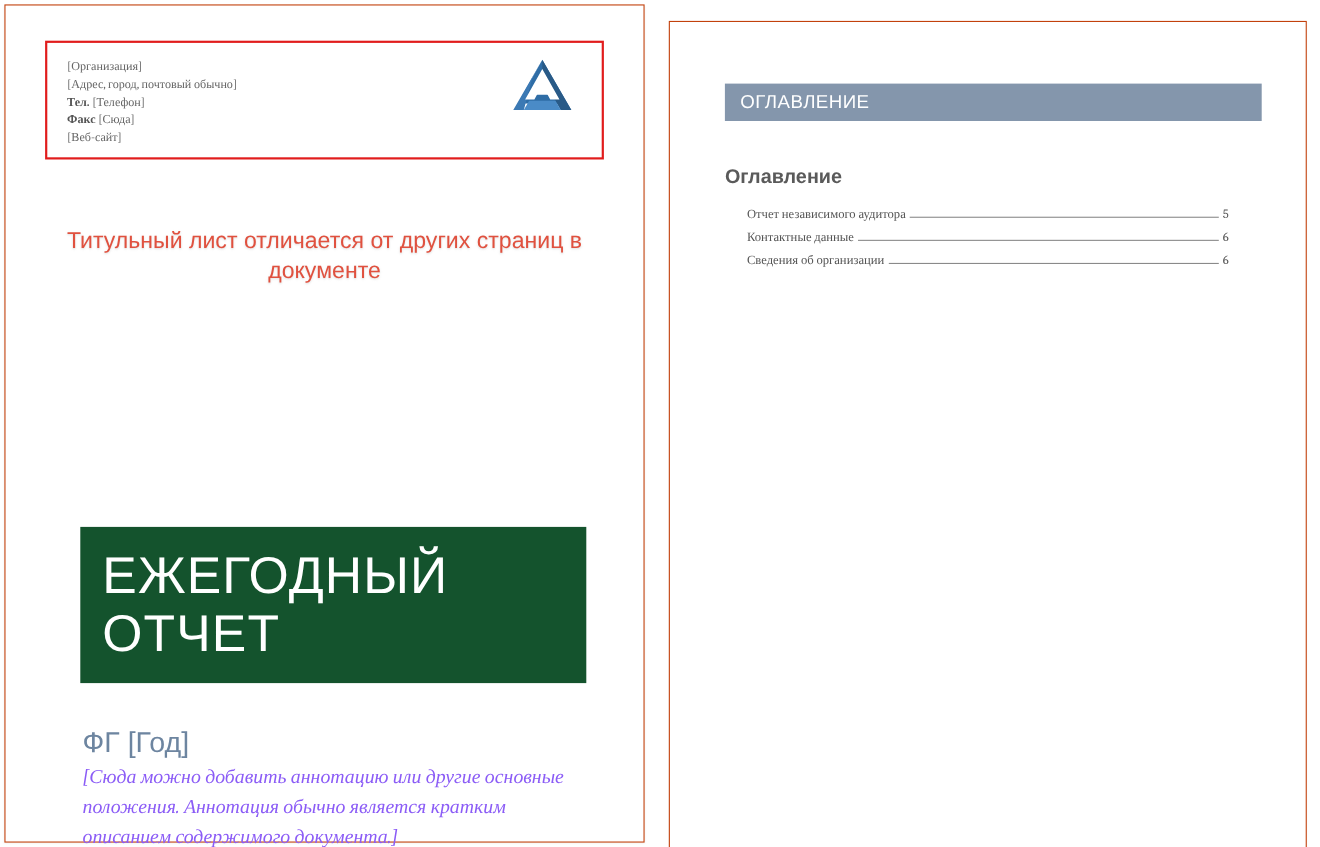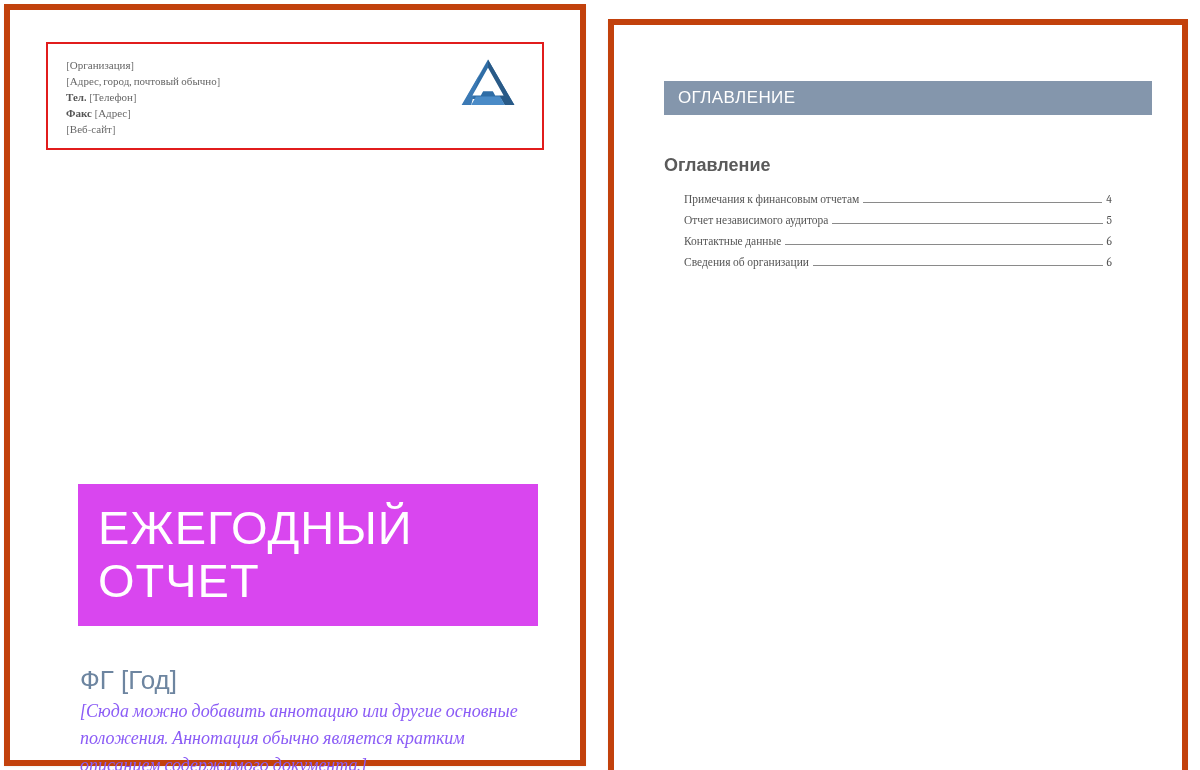"[Организация]" .page { border: 6px solid #c2410c -> 1px solid #c2410c }
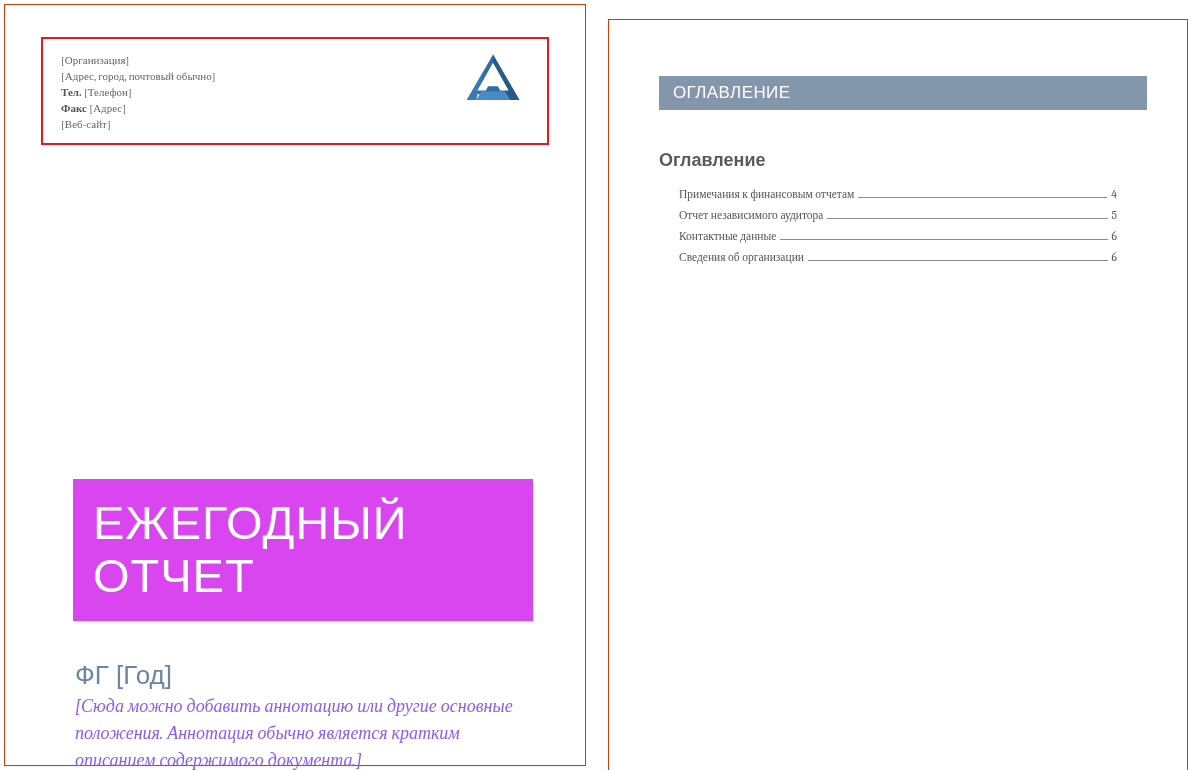"[Адрес]" span { text: Адрес -> Сюда }
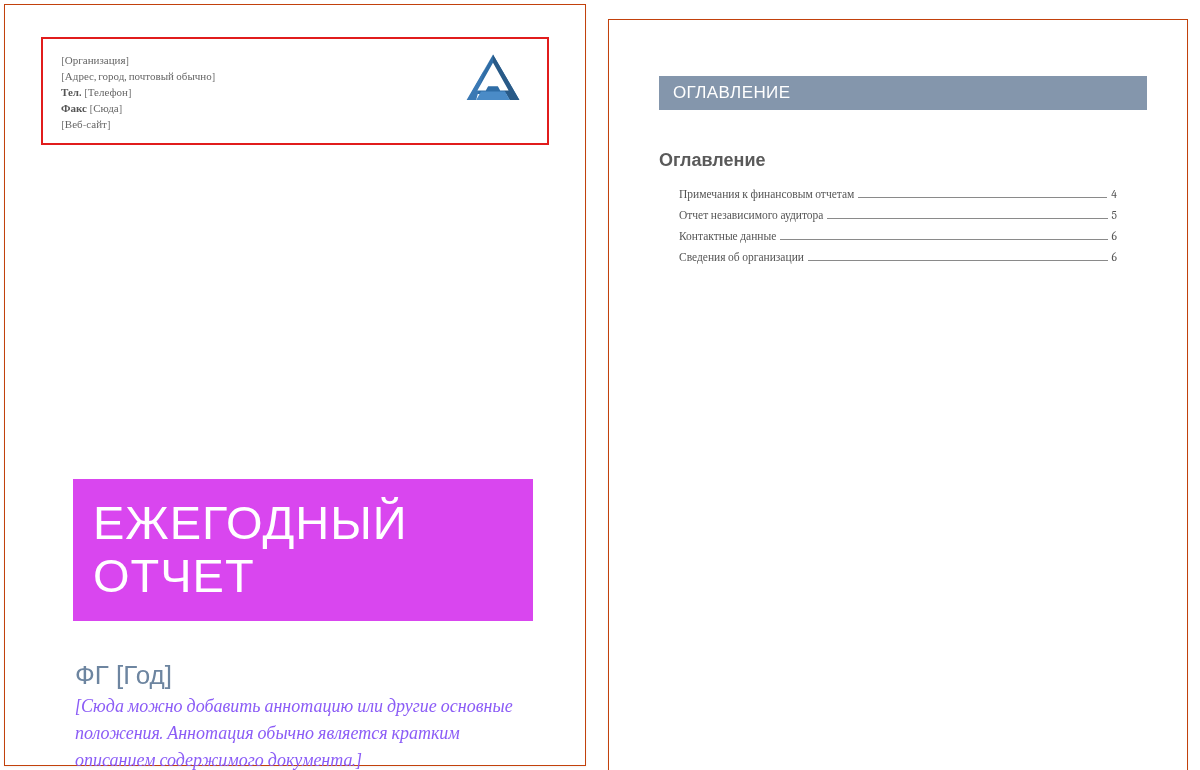"Примечания к финансовым отчетам" div.toc-row { html: <div> <span>Примечания к финансовым отчетам</span> <span></span> <span>4</span> </div> -> none }
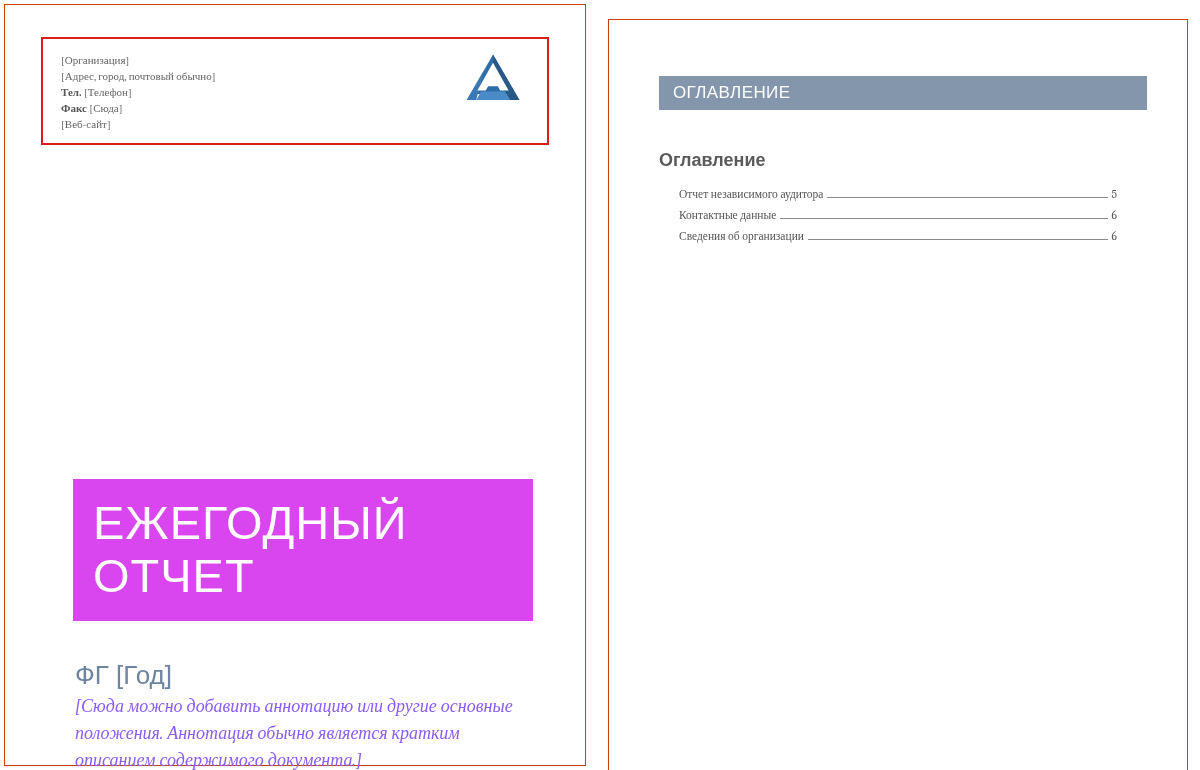"Титульный лист отличается от других" div.callout { html: none -> <div>Титульный лист отличается от других страниц в документе</div> }
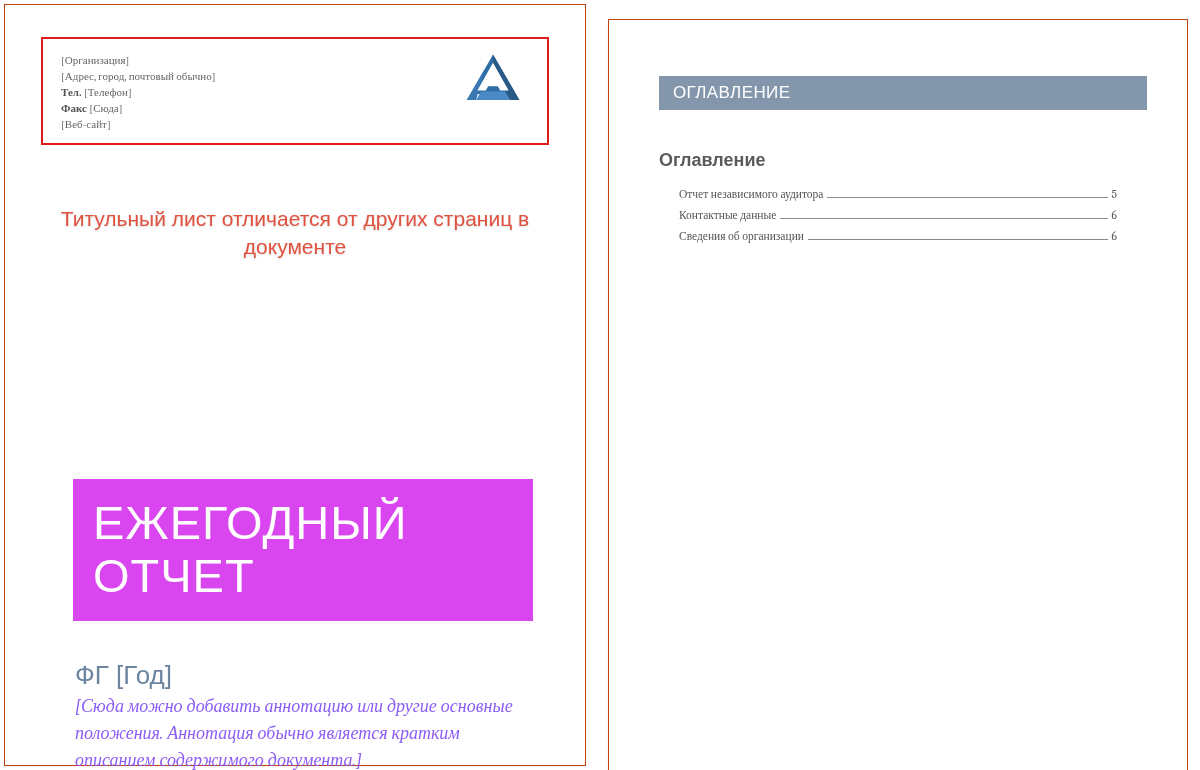"ЕЖЕГОДНЫЙ ОТЧЕТ" .title-band { background: #d946ef -> #14532d }
